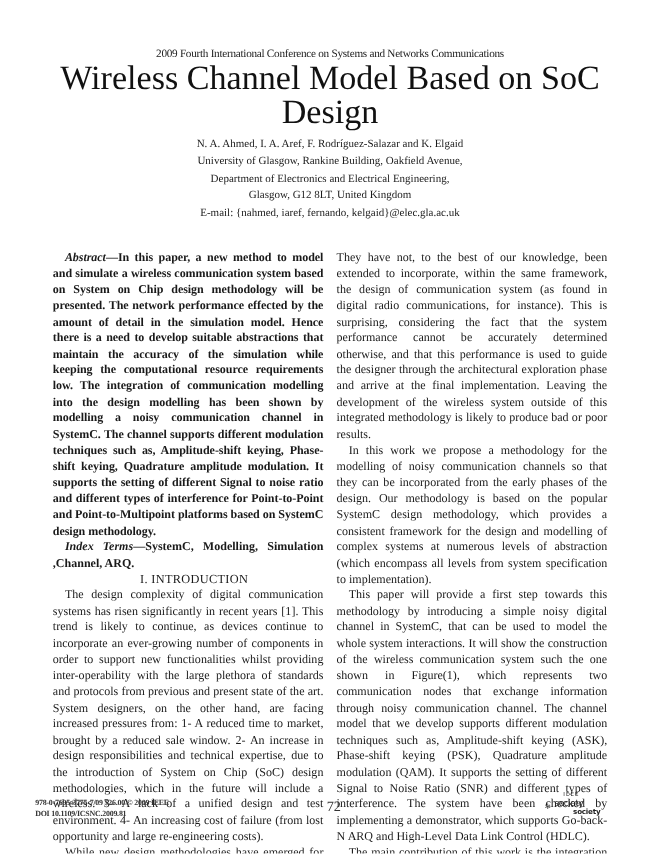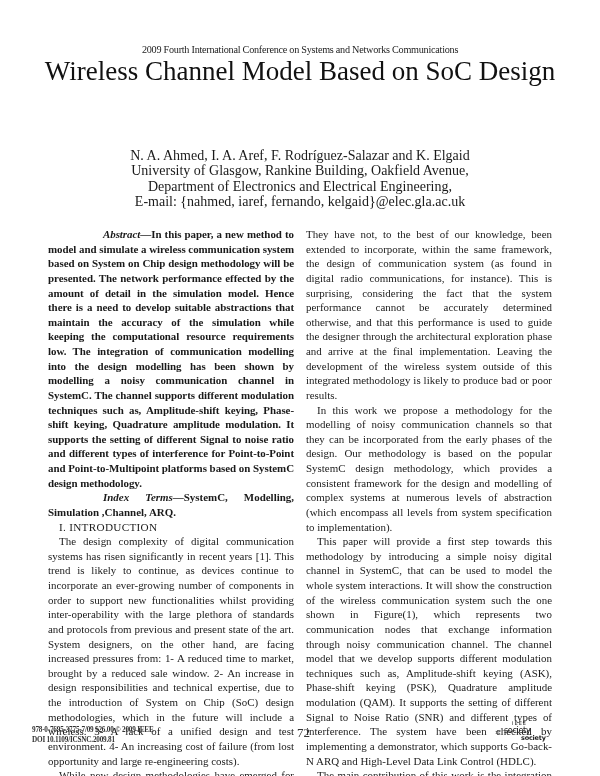"Wireless Channel Model Based on" .title { font-size: 27px -> 31px }
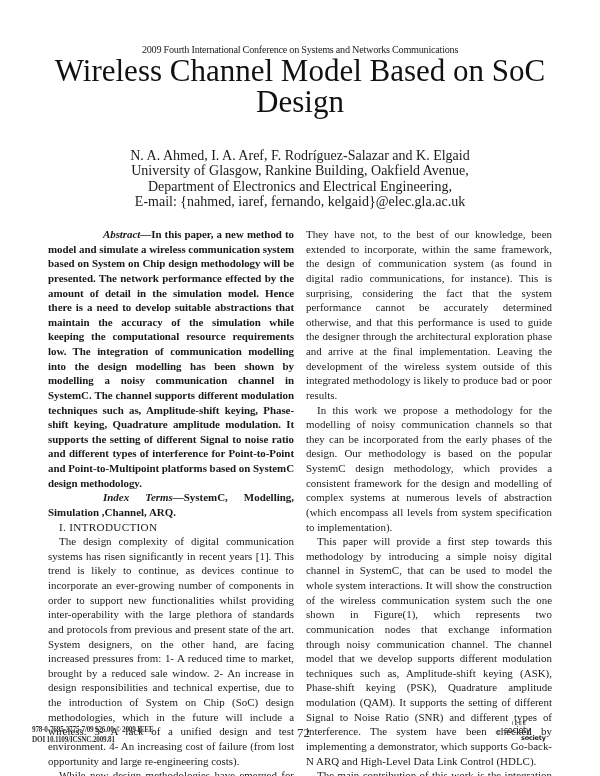"N. A. Ahmed, I. A." .authors { font-size: 14px -> 10px; margin-top: 24px -> none }
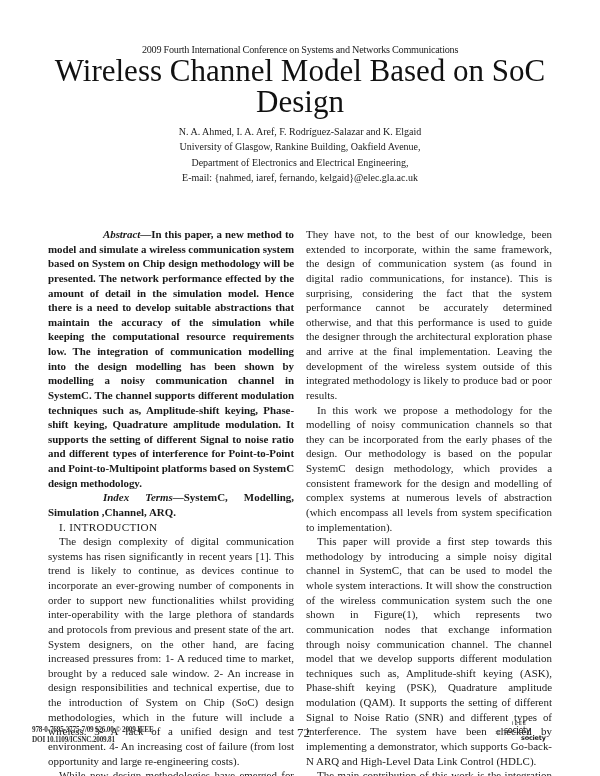"Glasgow, G12 8LT, United Kingdom" div { html: none -> <div>Glasgow, G12 8LT, United Kingdom</div> }
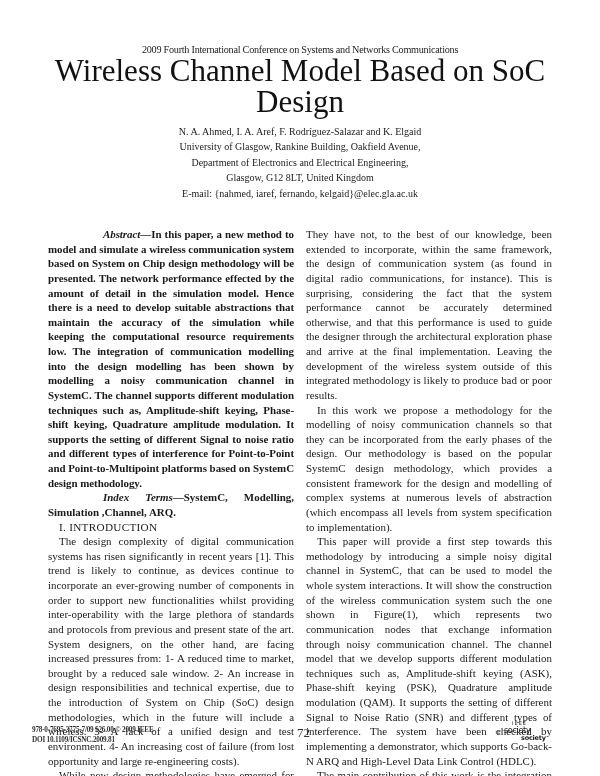"Abstract" .abstract .label, .indexterms .label { margin-left: 44px -> none }
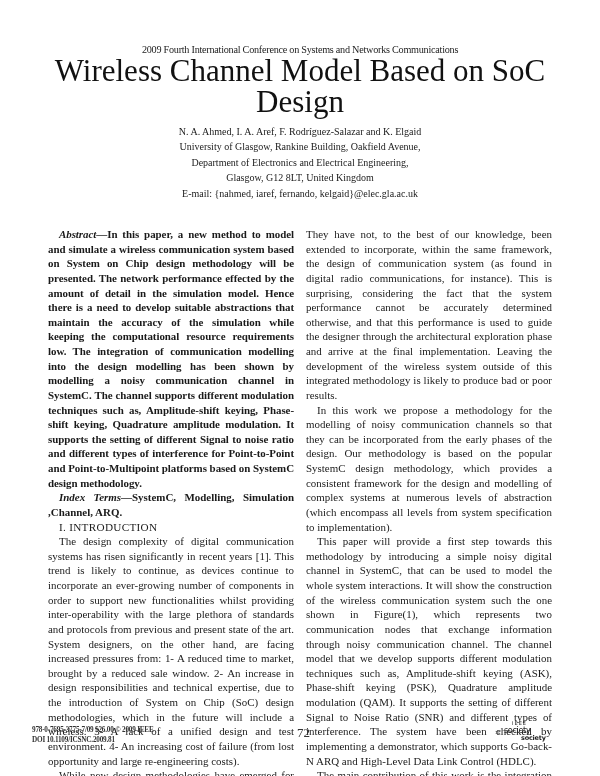"I. INTRODUCTION" .section-head { text-align: none -> center }
